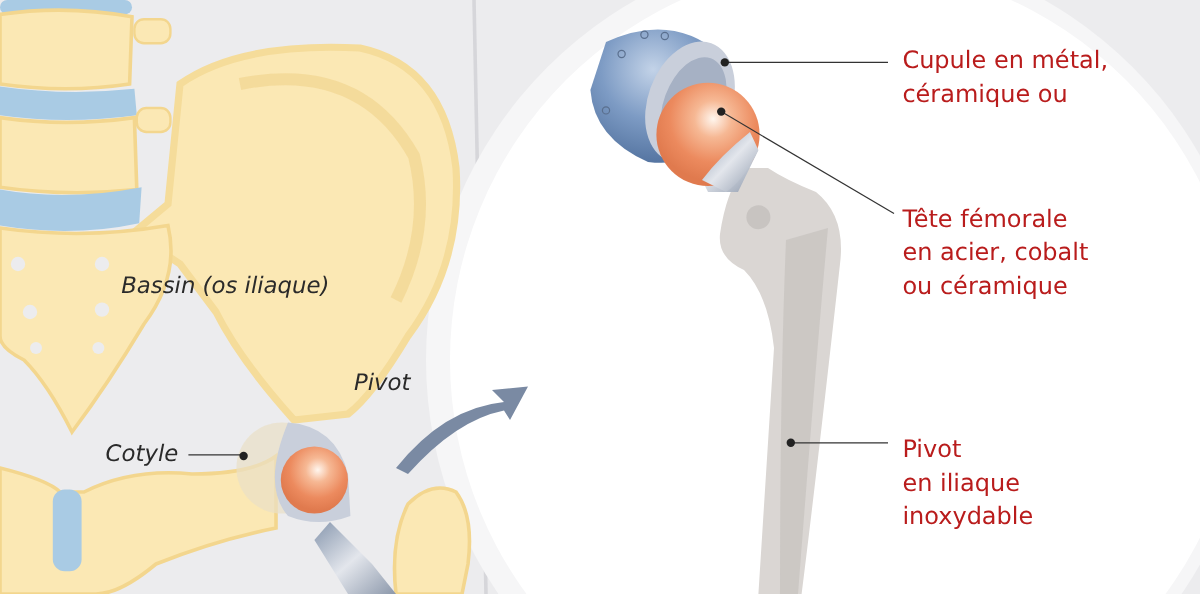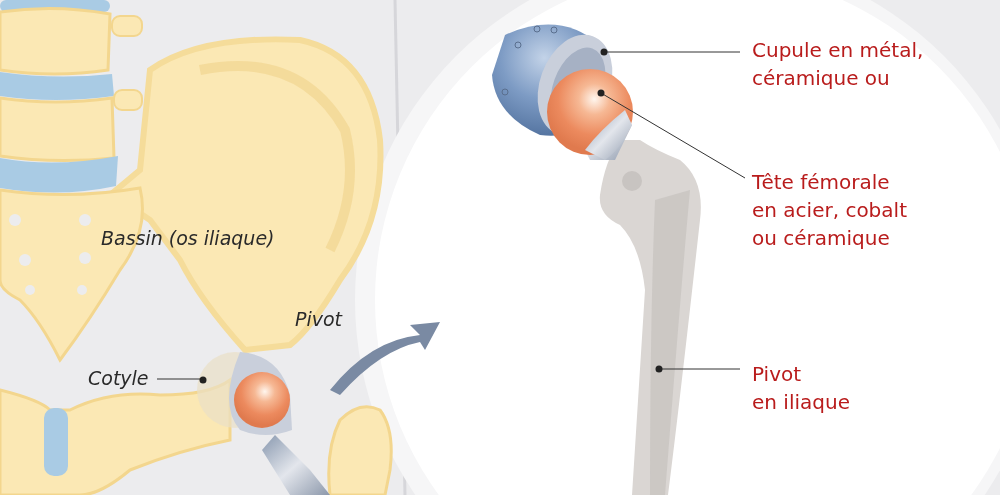"inoxydable" span.line { html: none -> <span>inoxydable</span> }
